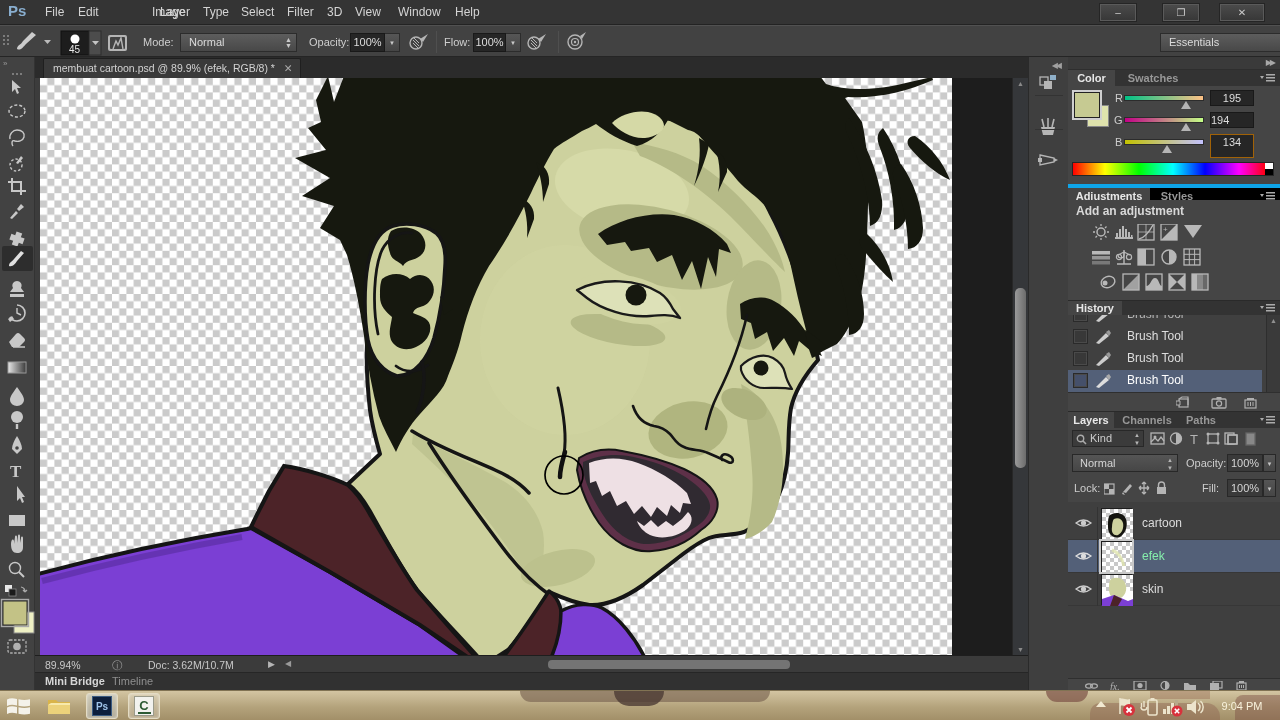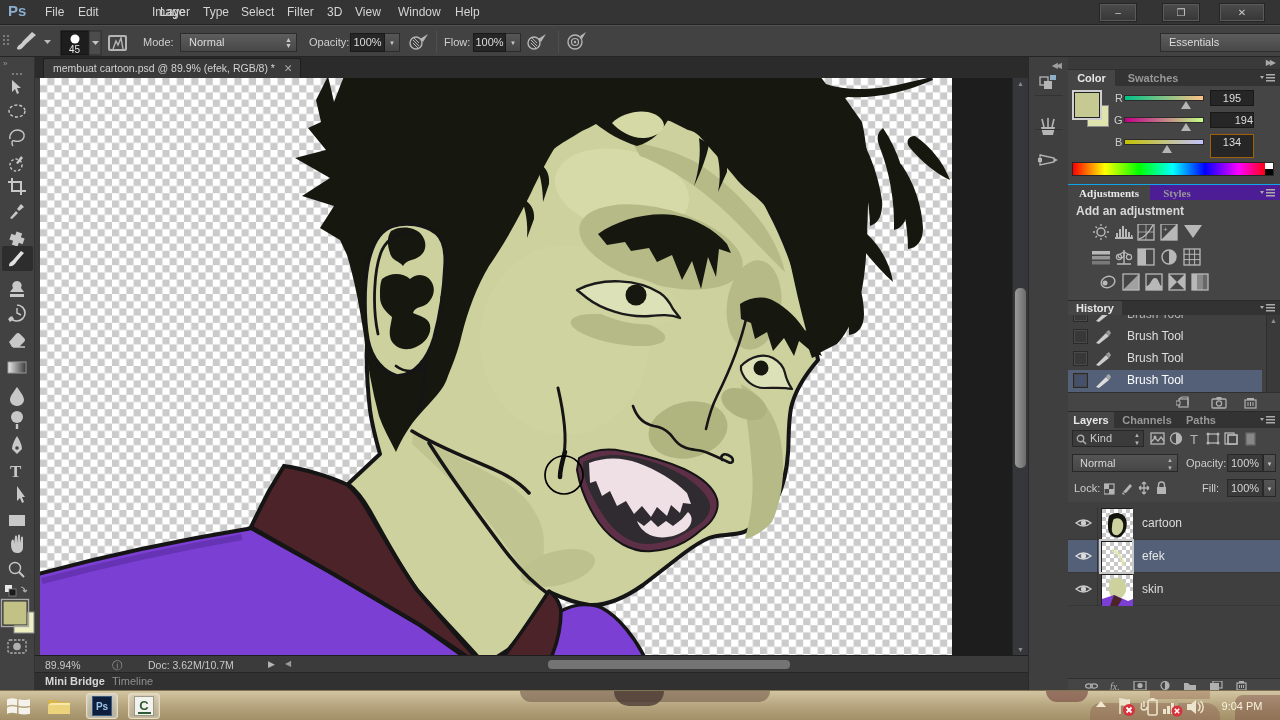"194" div.abs { text-align: right -> left }
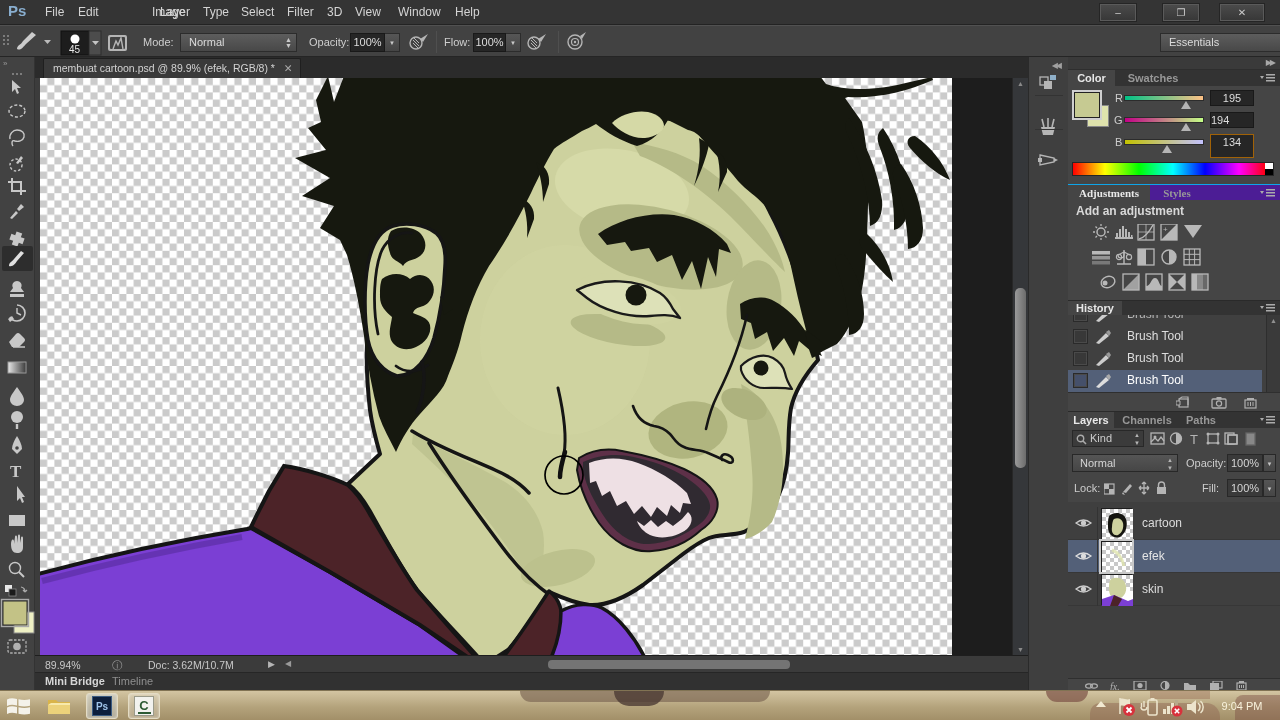"Adjustments" div.abs { background: #4c1d95 -> #000000; border-top: 1px solid #0ea5e9 -> 4px solid #0ea5e9; font-family: Liberation Serif, serif -> none }
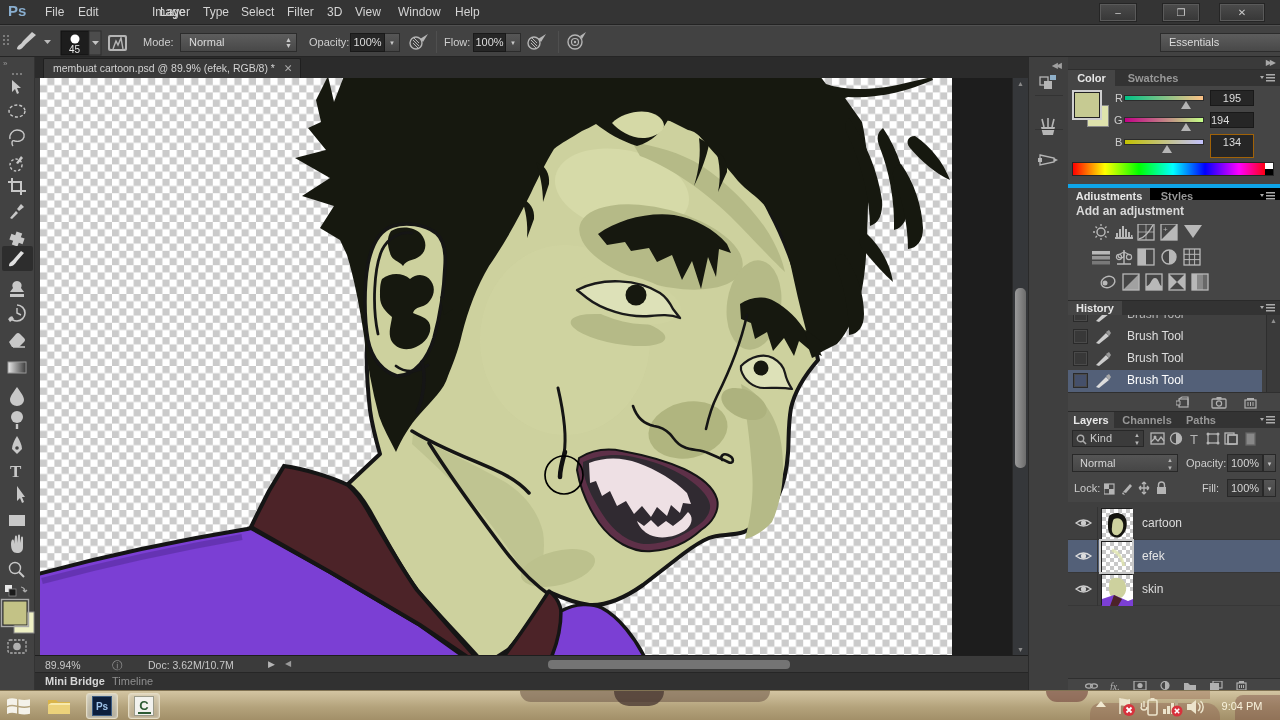"efek" div.lname { color: #e5e5e5 -> #86efac }
